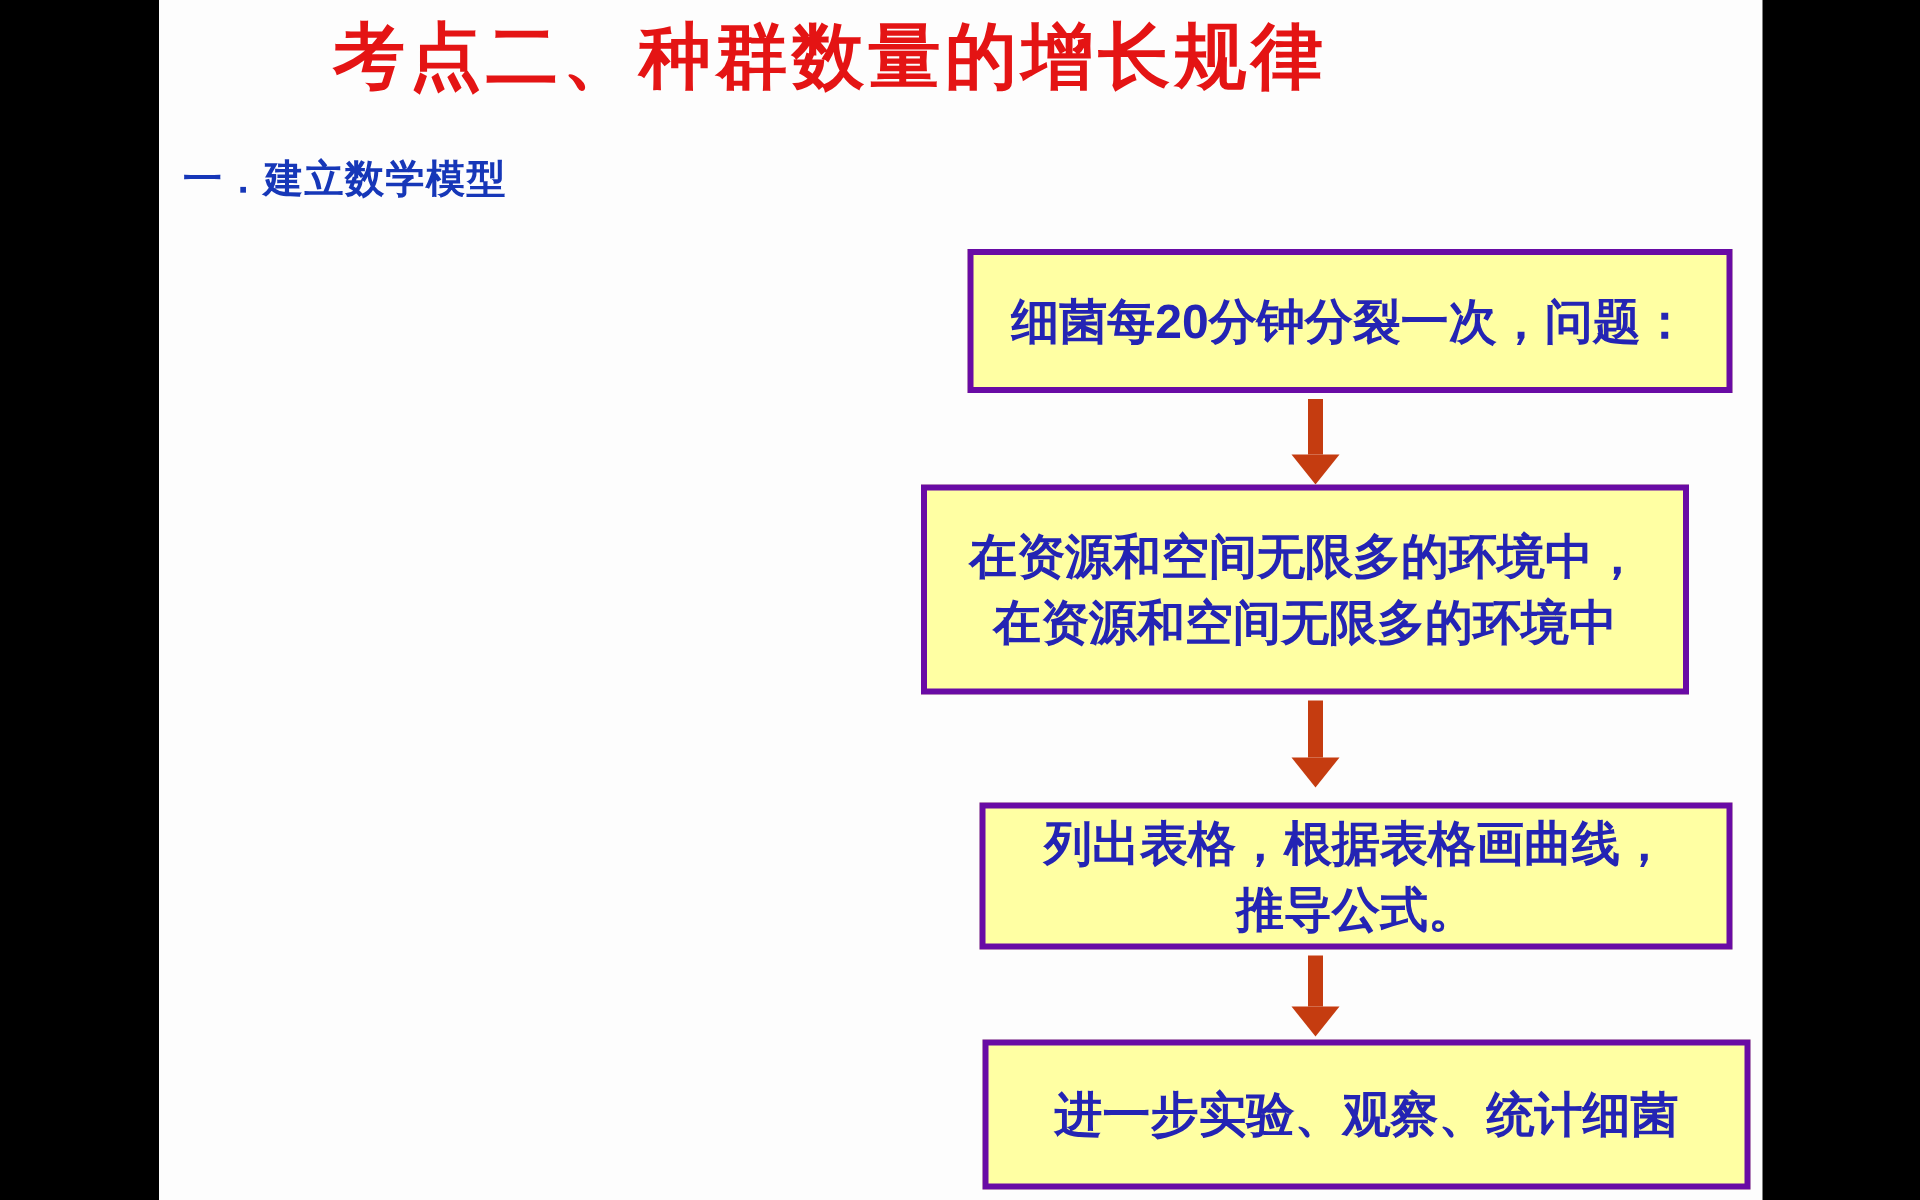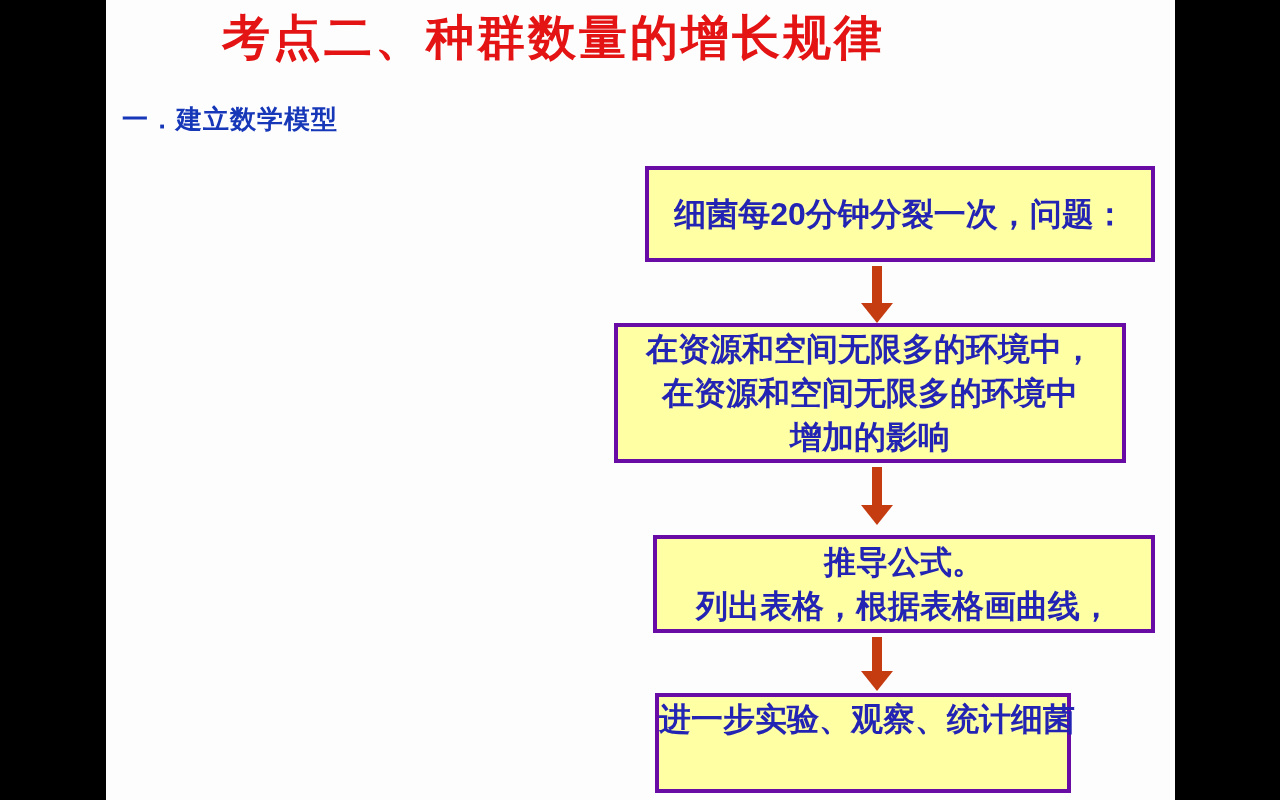"增加的影响" div.line { html: <div>增加的影响</div> -> none }
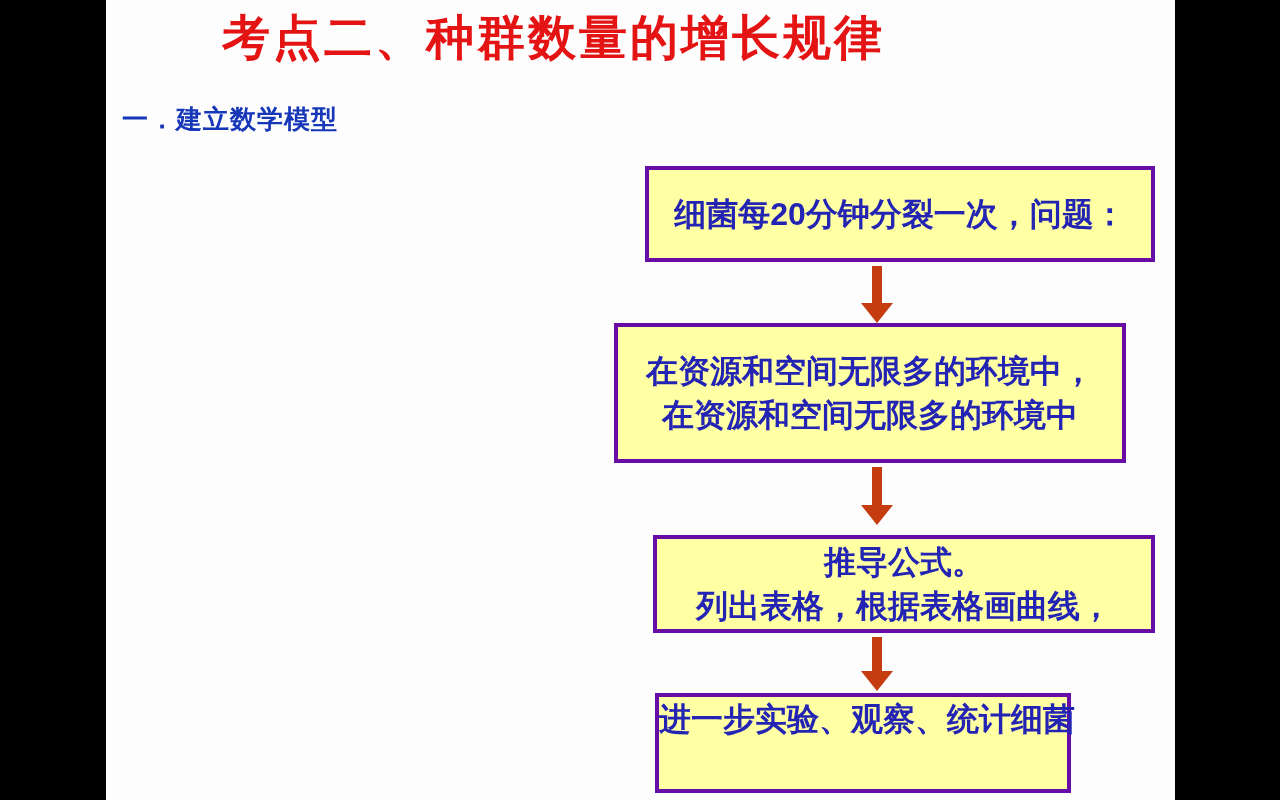"推导公式。" div.line { order: before "列出表格，根据表格画曲线，" -> after "列出表格，根据表格画曲线，" }
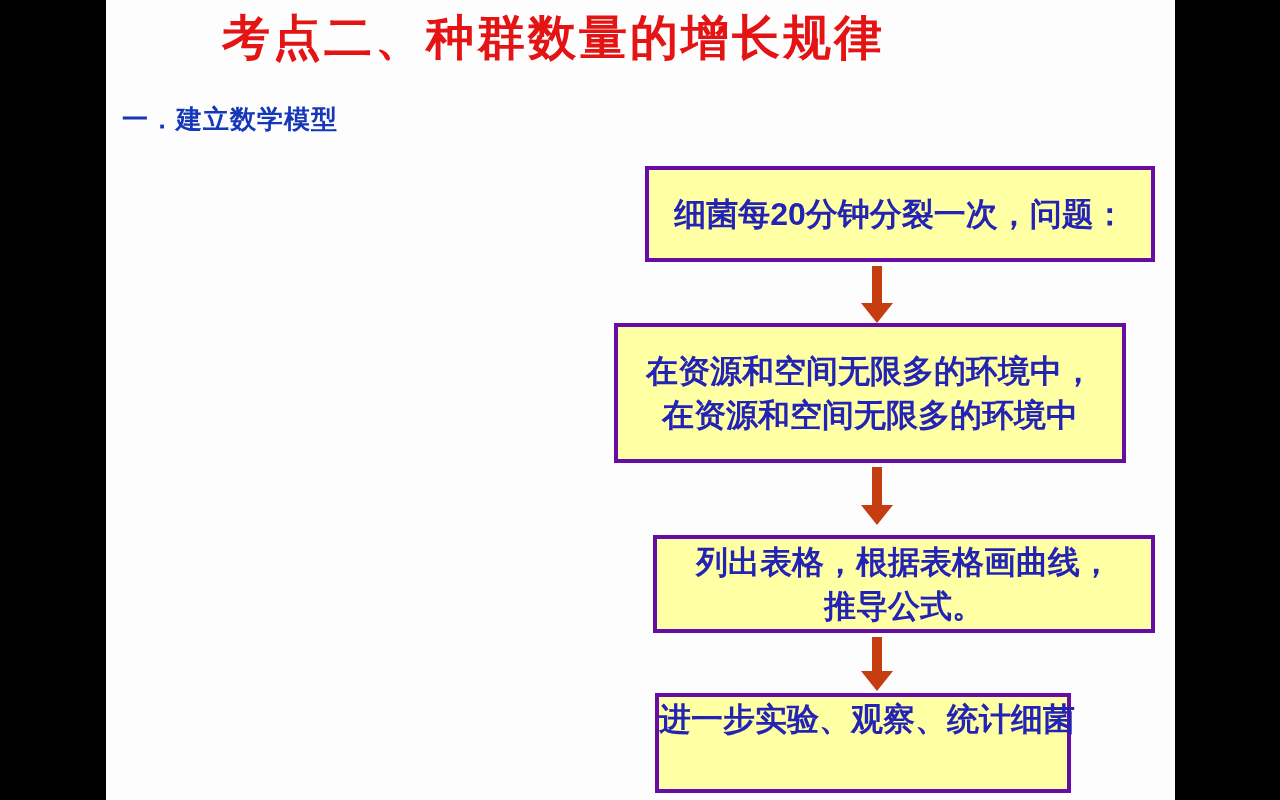"进一步实验、观察、统计细菌" .box4 { justify-content: space-between -> none; width: 416px -> 512px }
